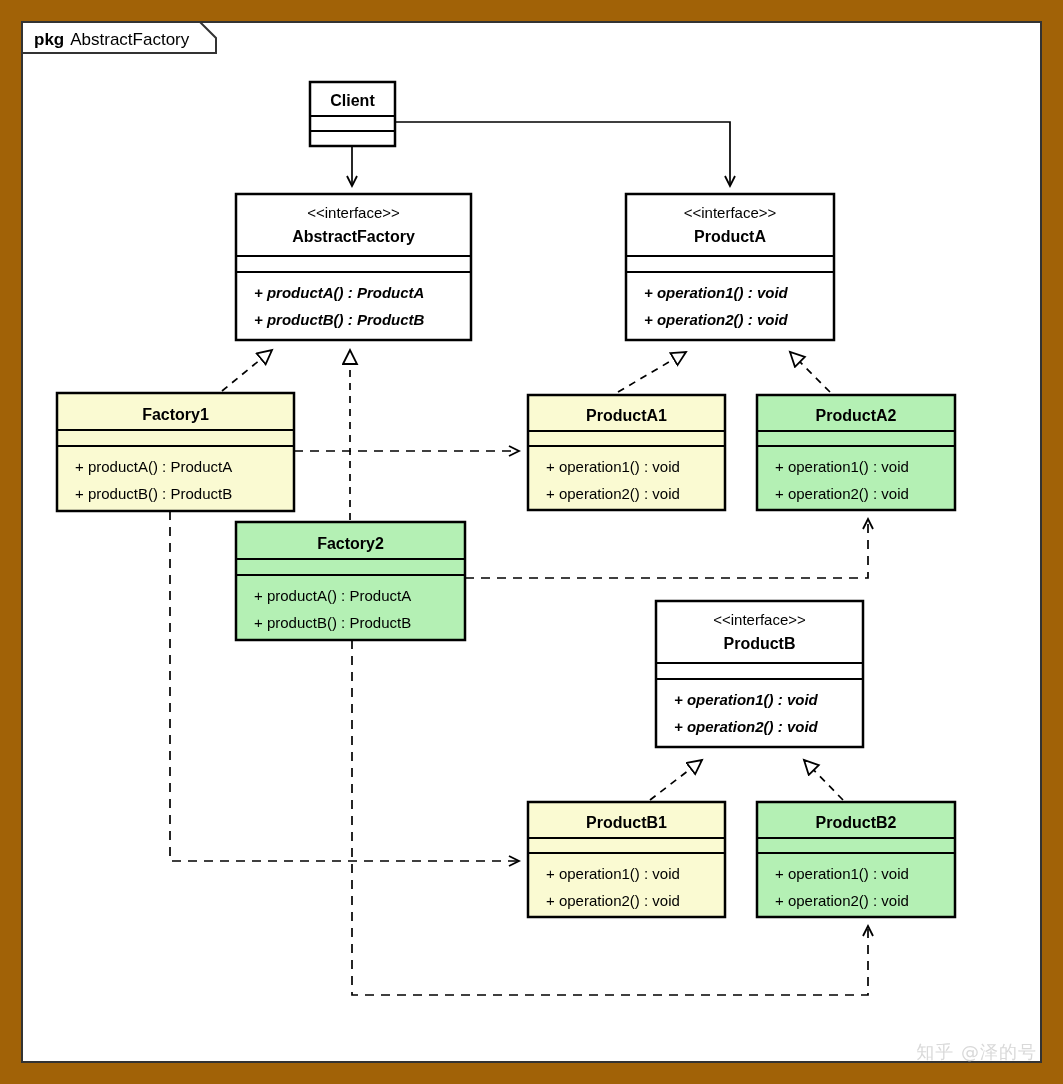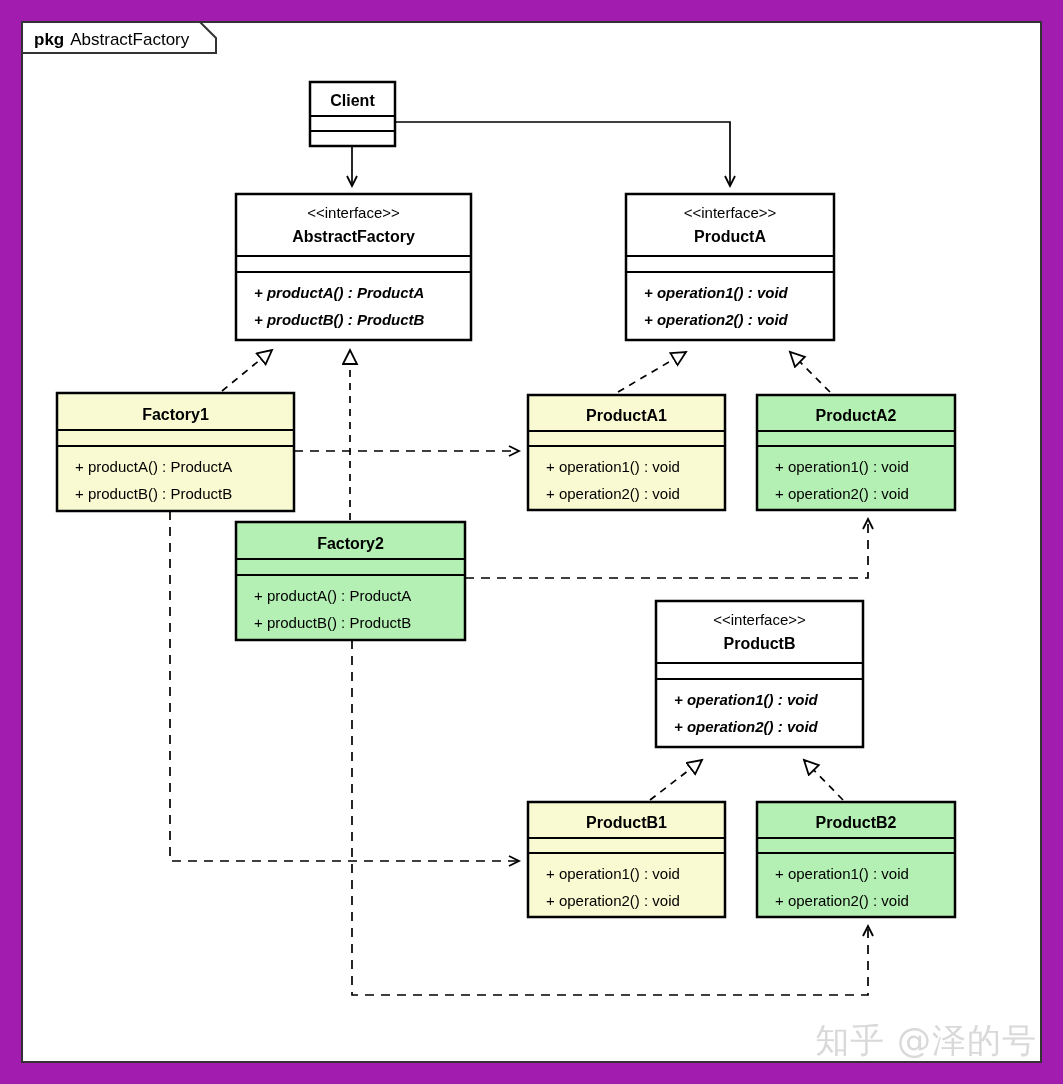"pkg AbstractFactory" #canvas { background: #a21caf -> #a16207 }
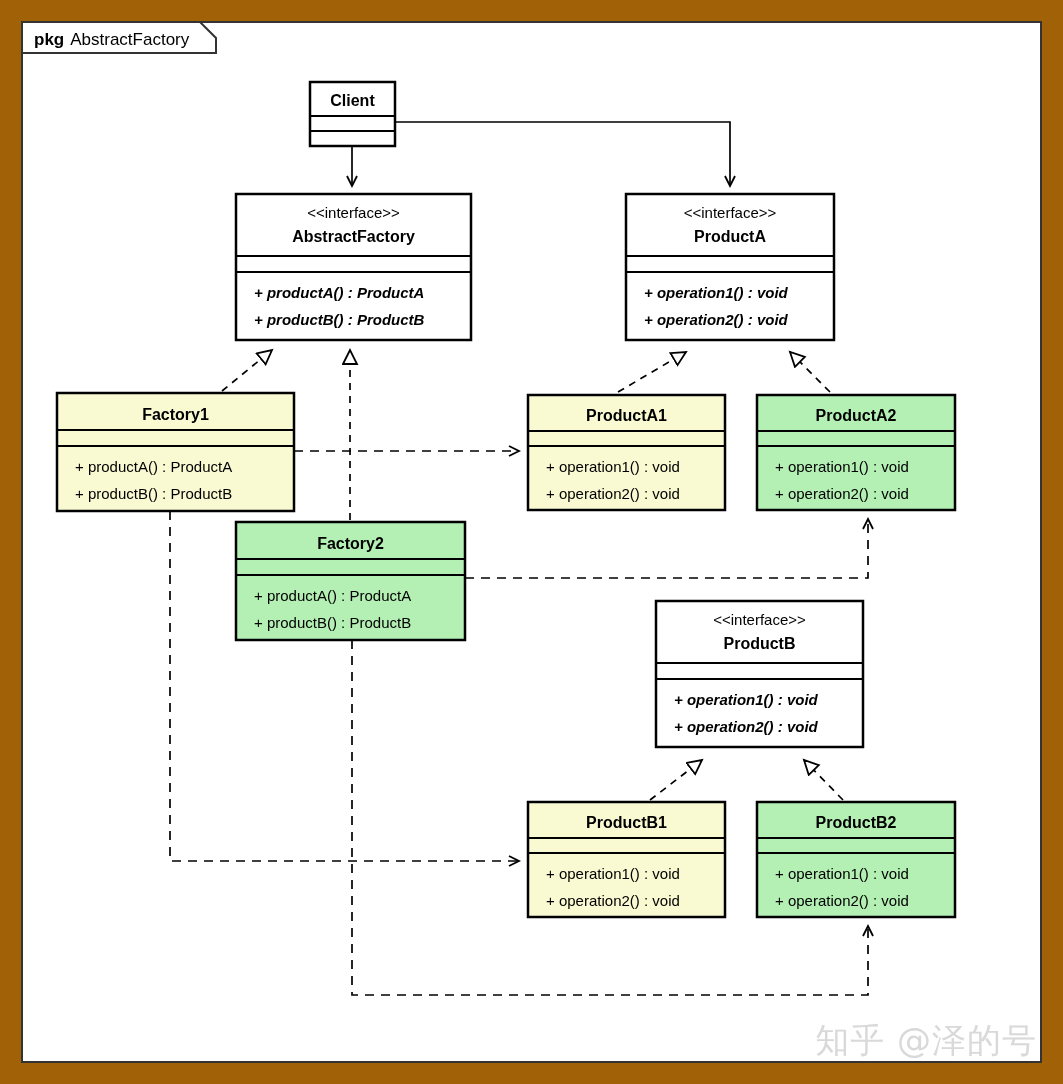"知乎 @泽的号" .watermark { font-size: 34px -> 18px }
